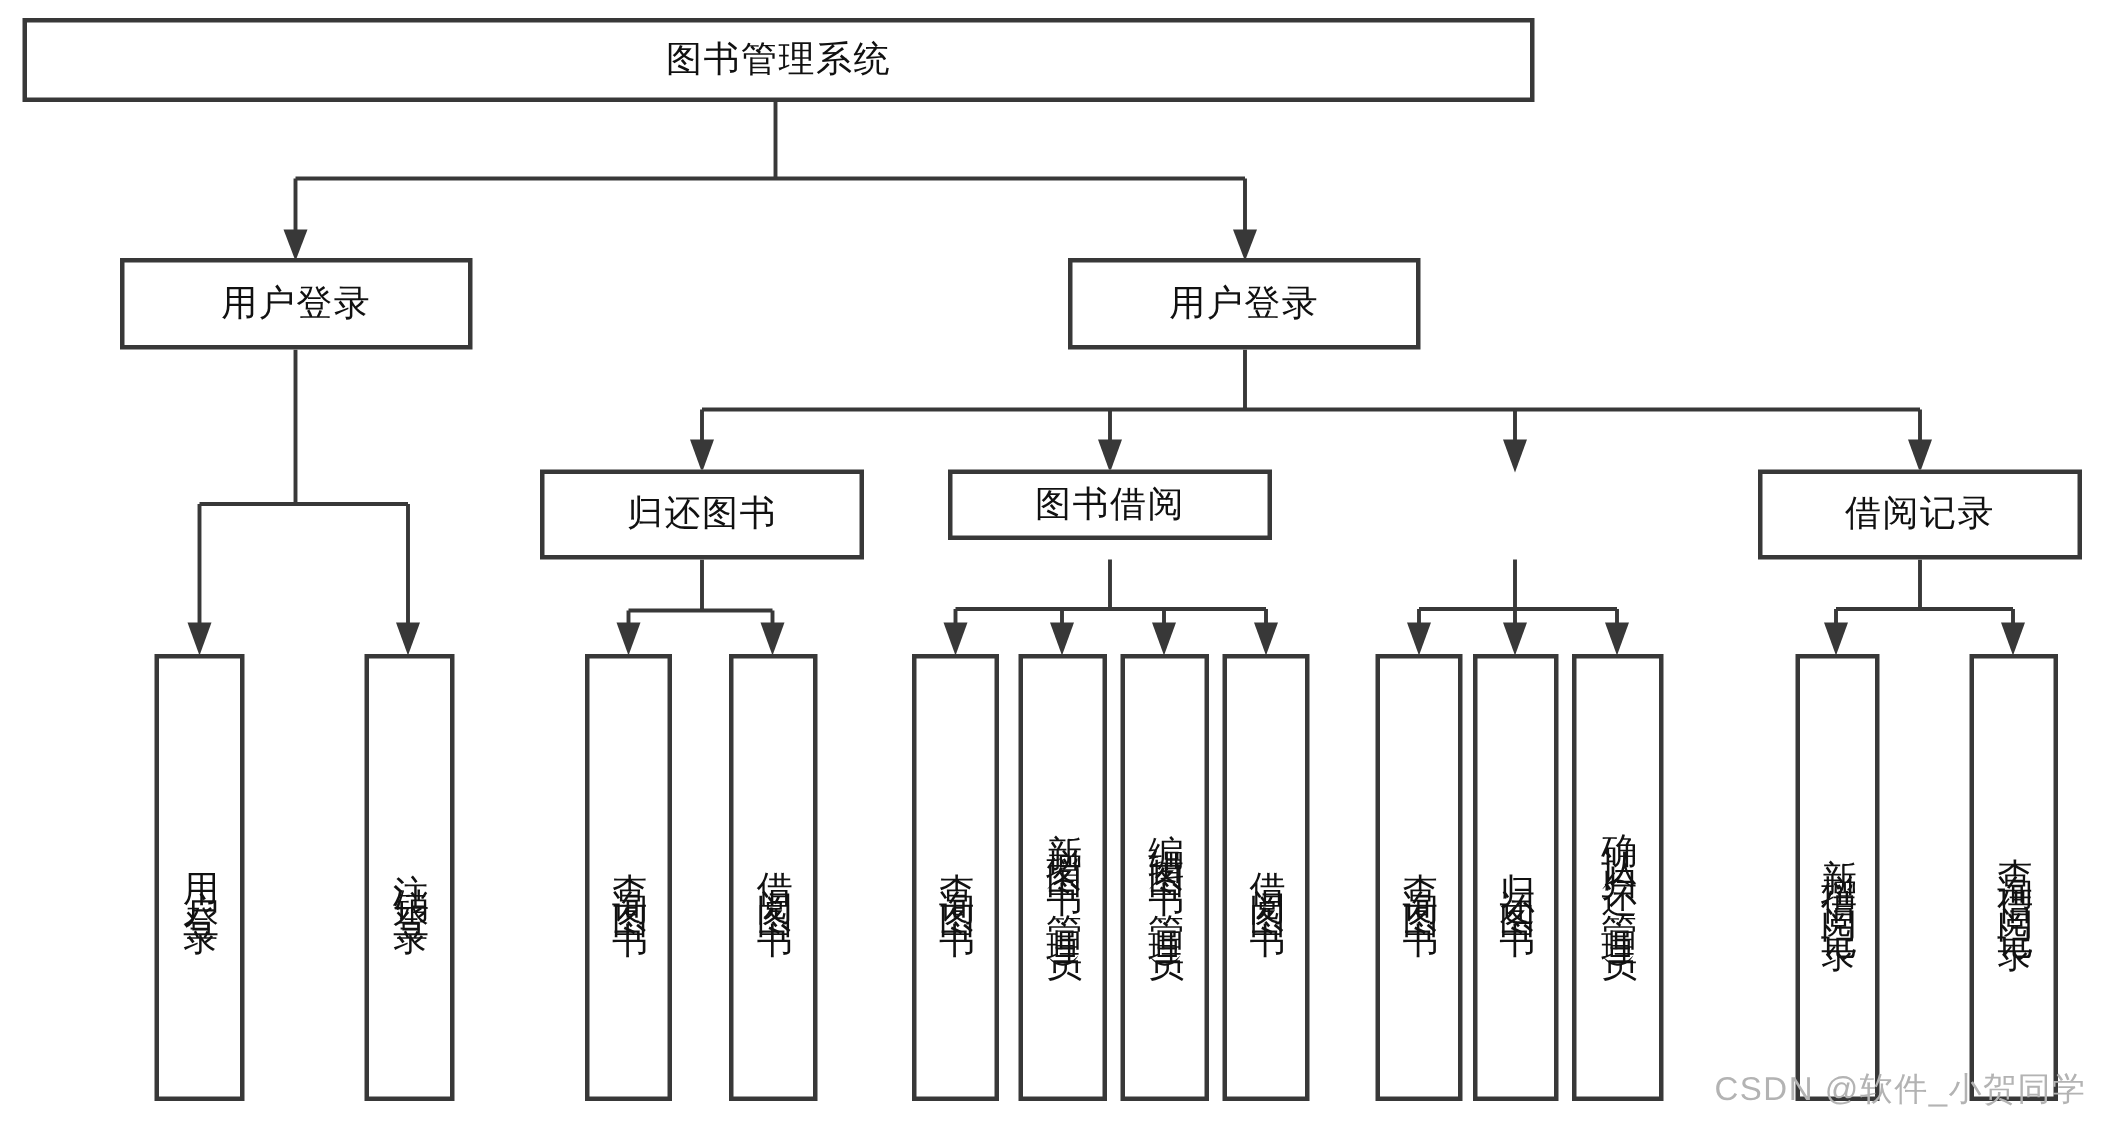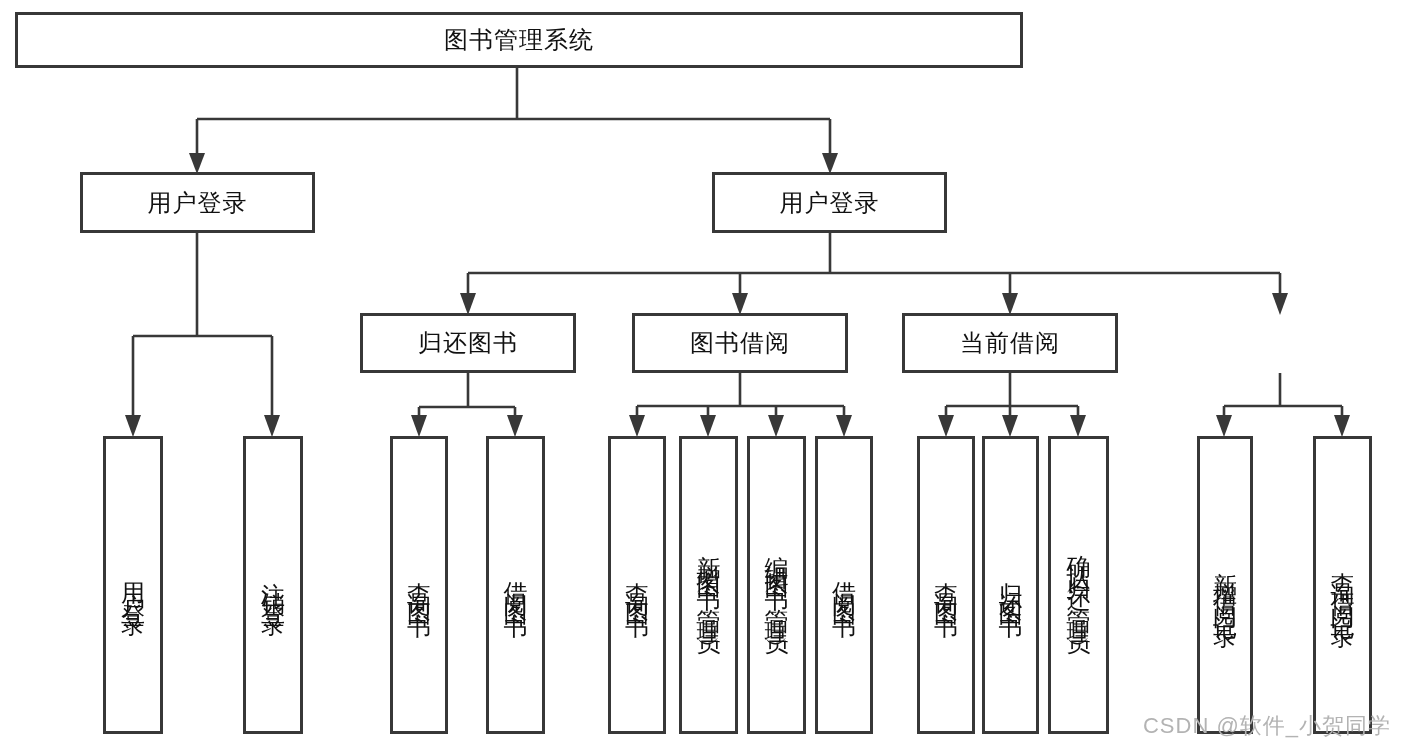"图书借阅" div.box { height: 60px -> 47px }
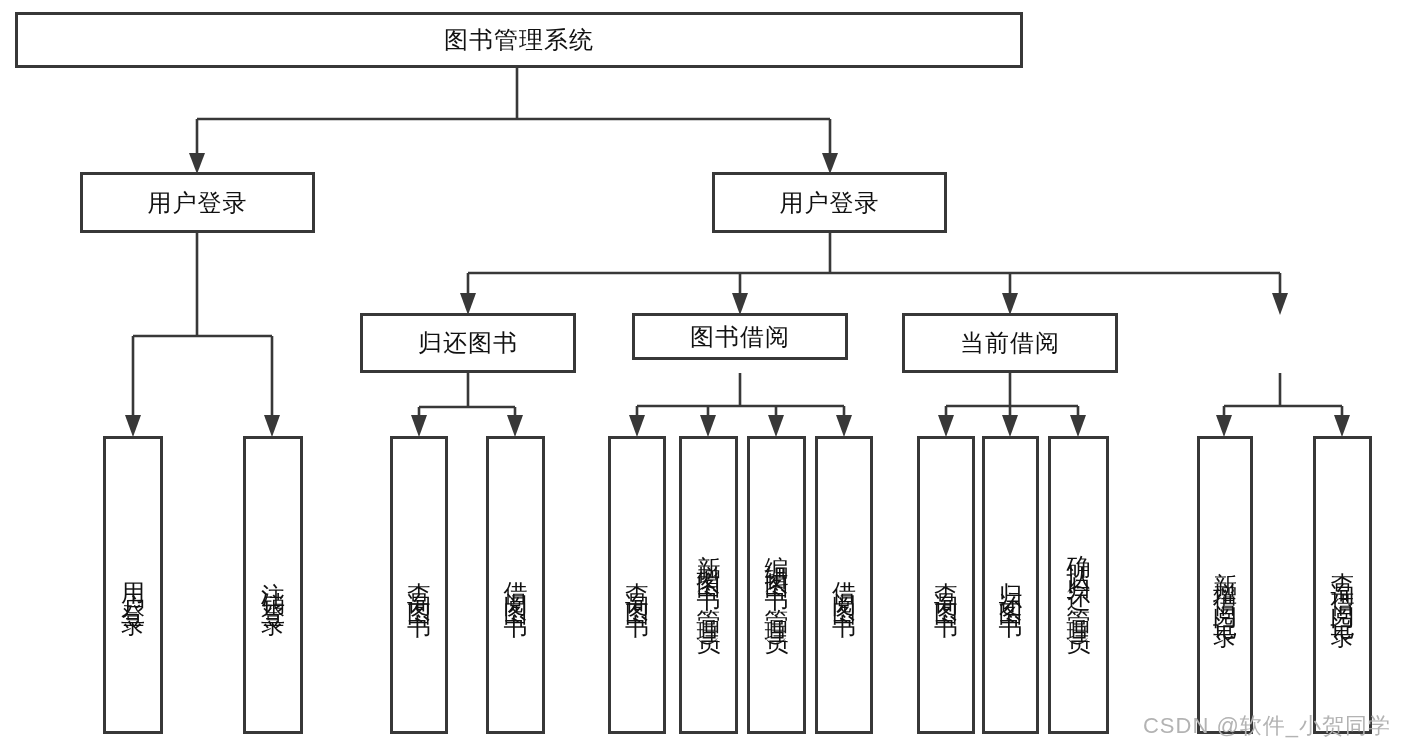"当前借阅" div.box { html: <div> <span>当前借阅</span> </div> -> none }
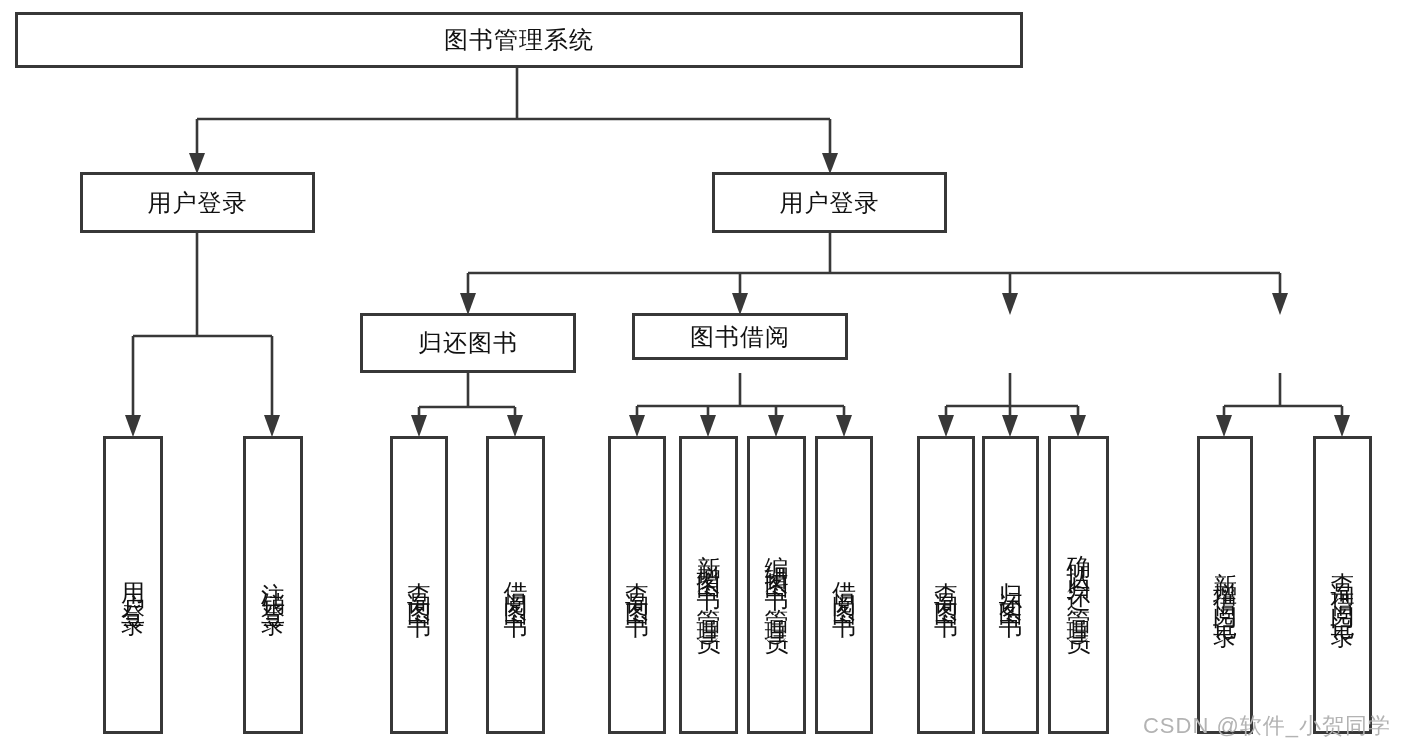"借阅记录" div.box { html: none -> <div> <span>借阅记录</span> </div> }
